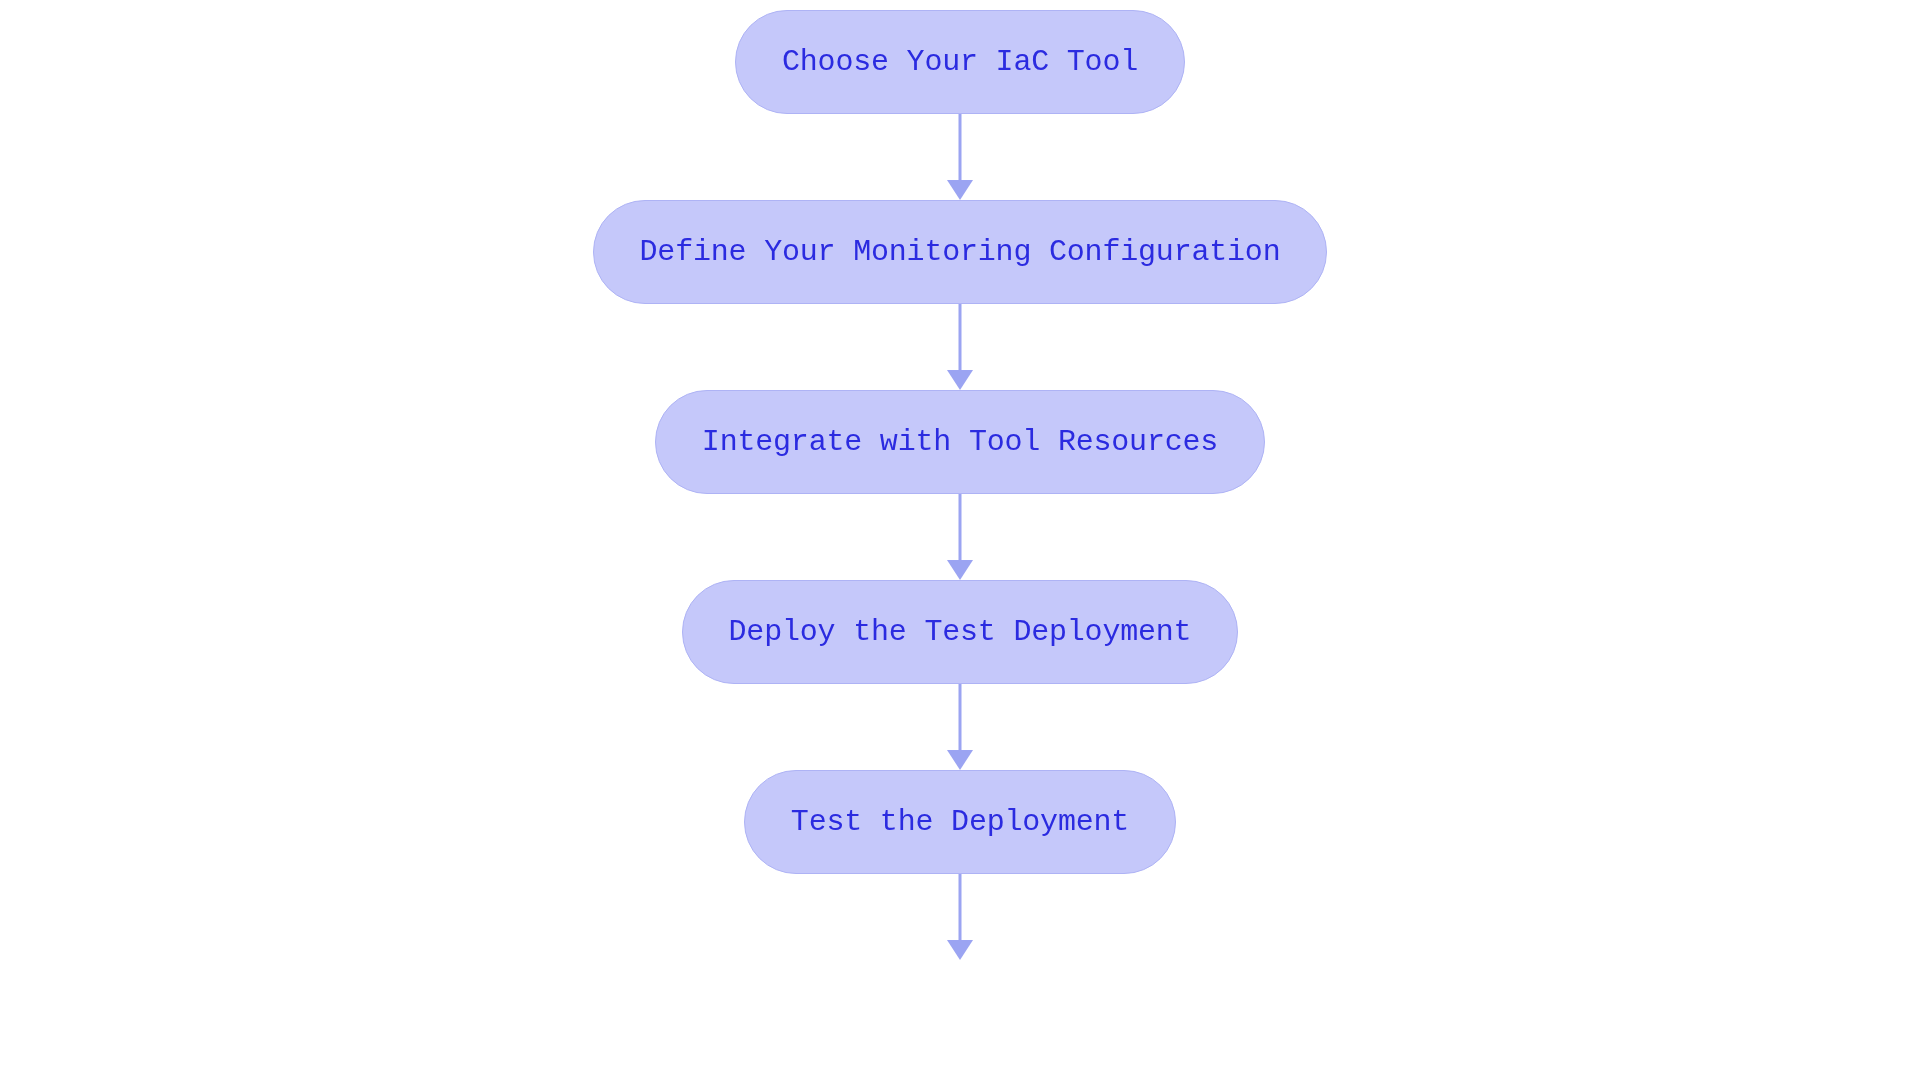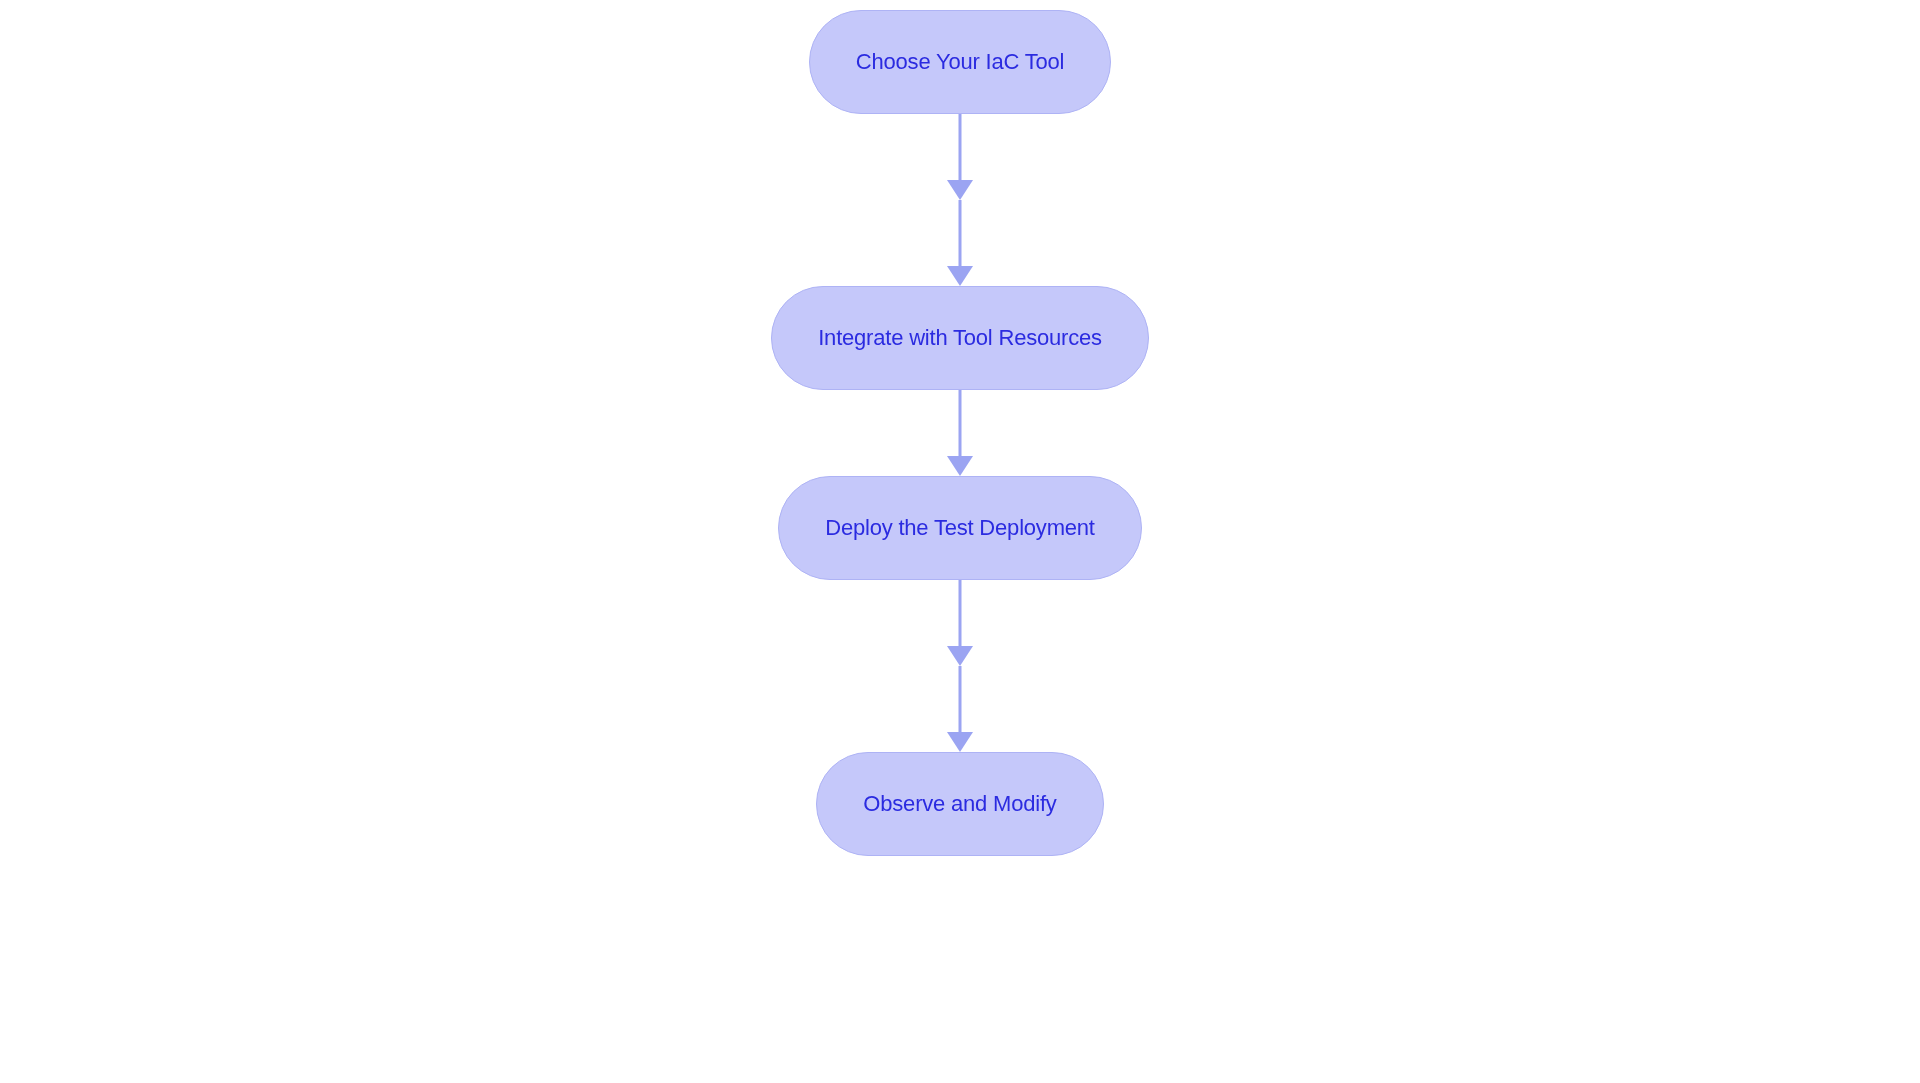"Choose Your IaC Tool" .node-label { font-family: Liberation Sans, sans-serif -> Liberation Mono, monospace; font-size: 22px -> 30px }
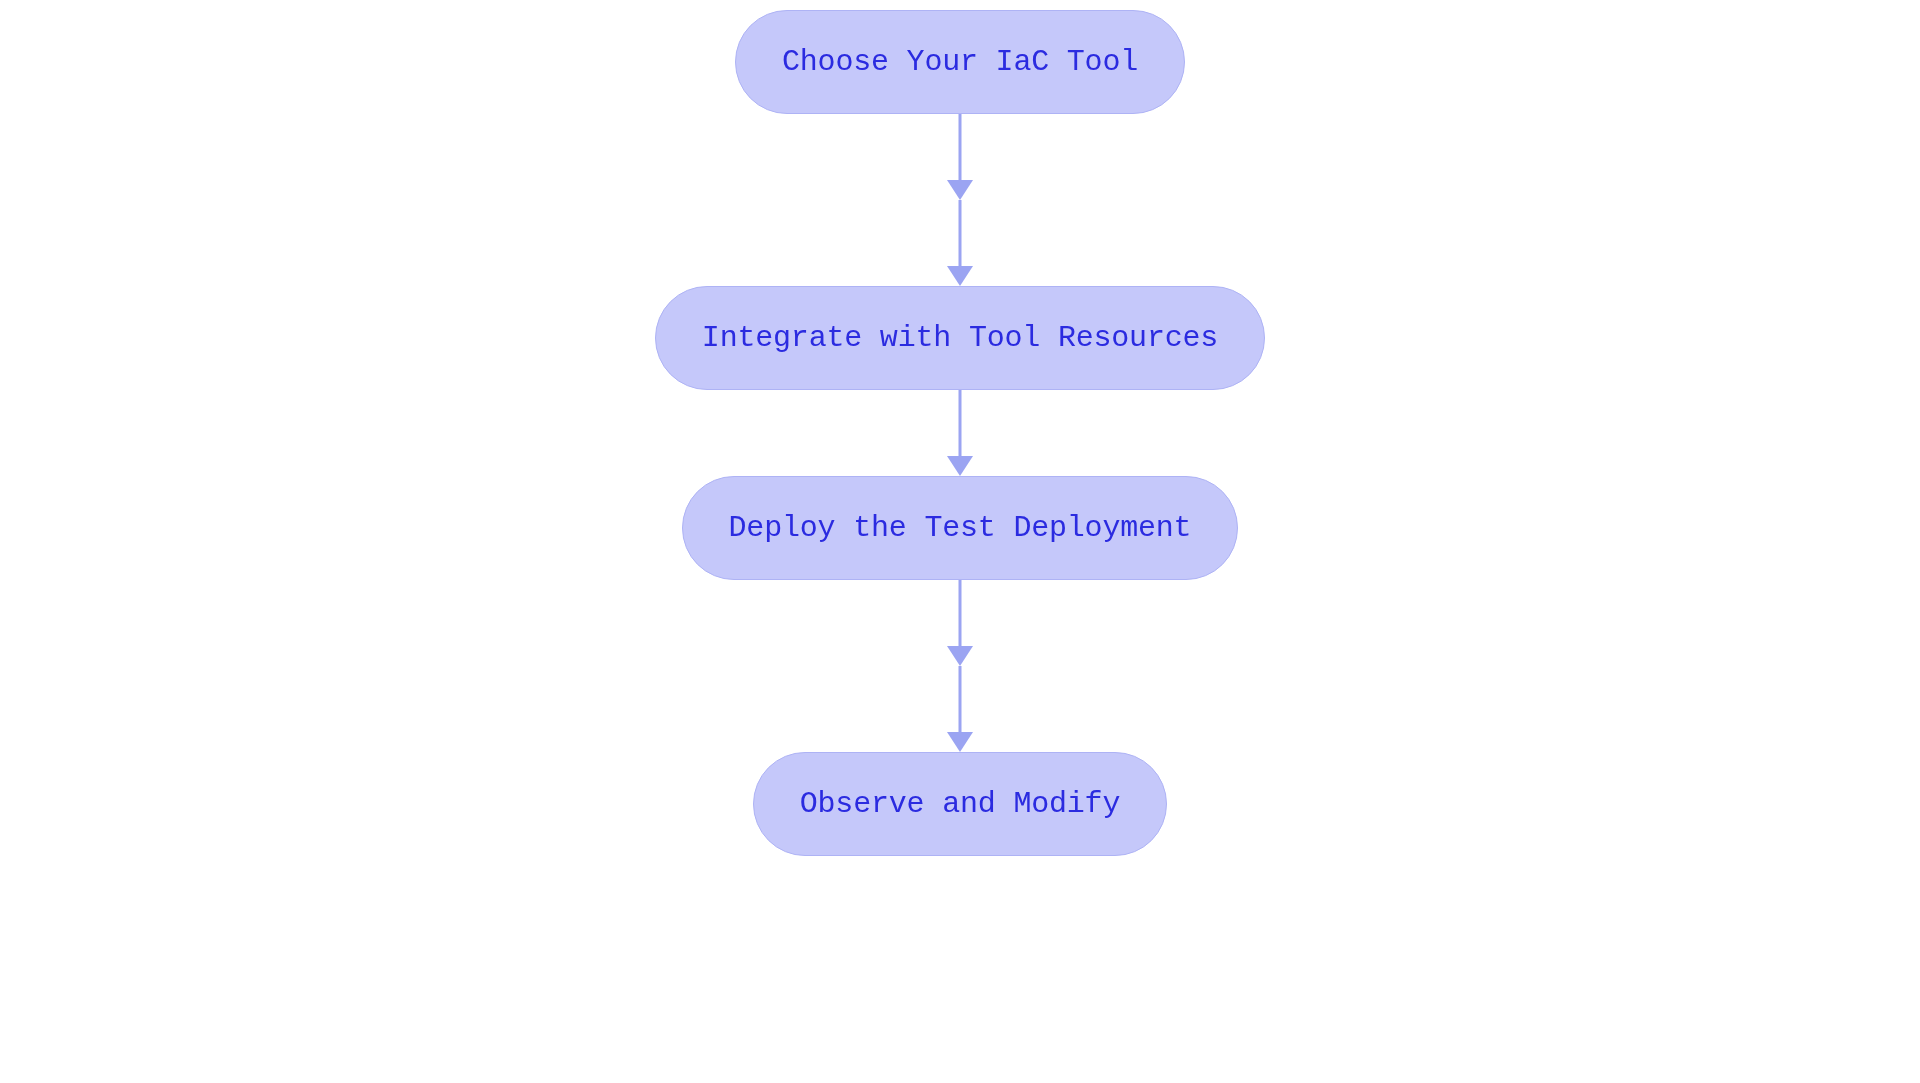"Define Your Monitoring Configuration" div.node { html: none -> <div> <span>Define Your Monitoring Configuration</span> </div> }
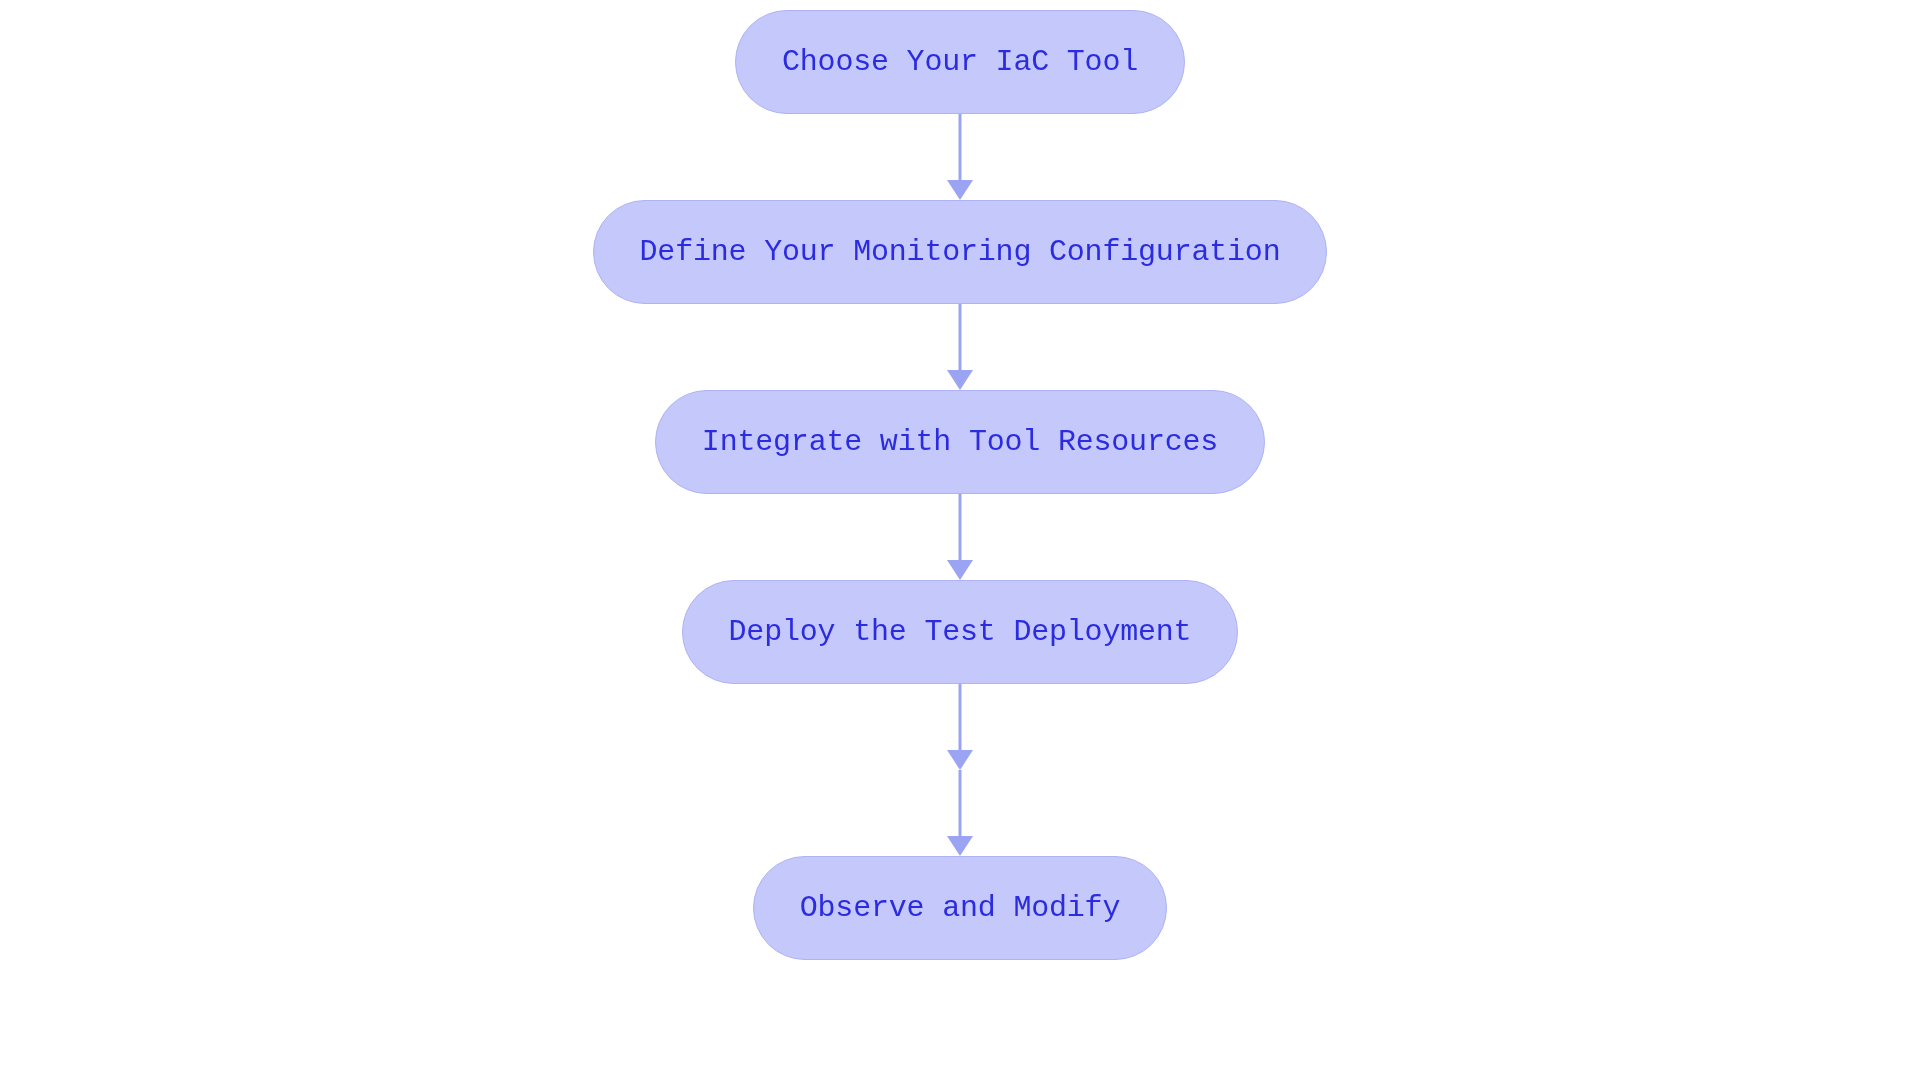"Test the Deployment" div.node { html: none -> <div> <span>Test the Deployment</span> </div> }
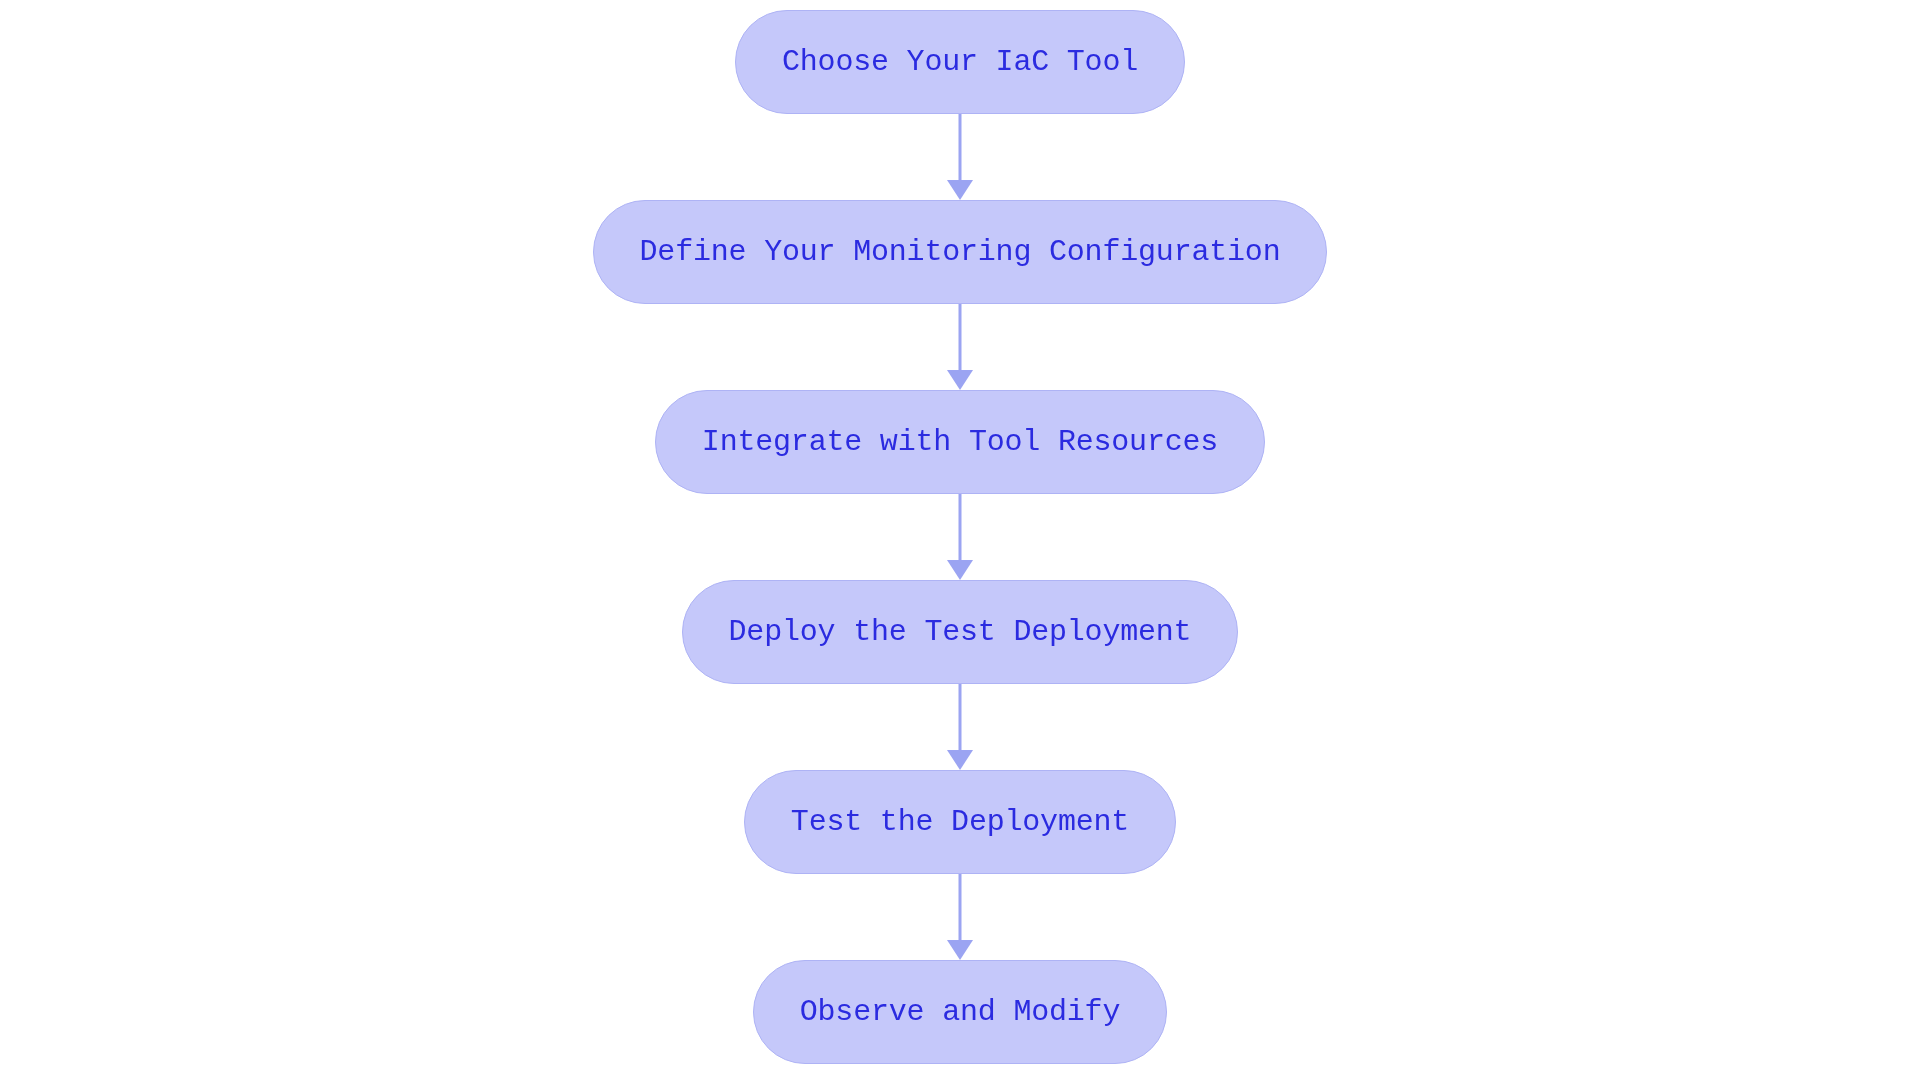"Observe and Modify" div.node { html: <div> <span>Observe and Modify</span> </div> -> none }
